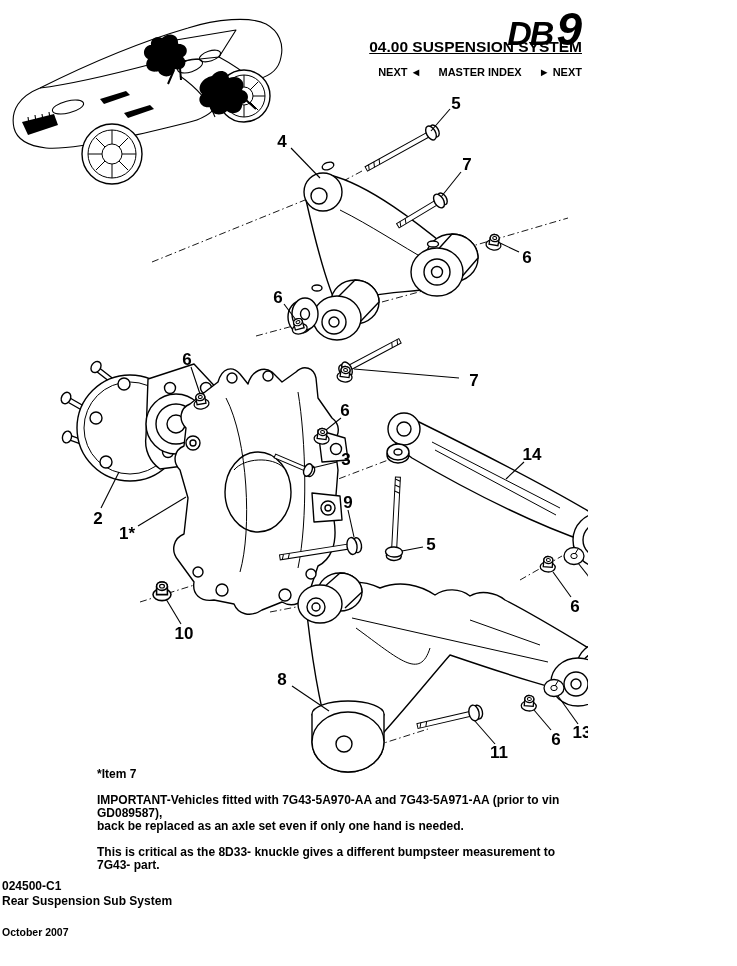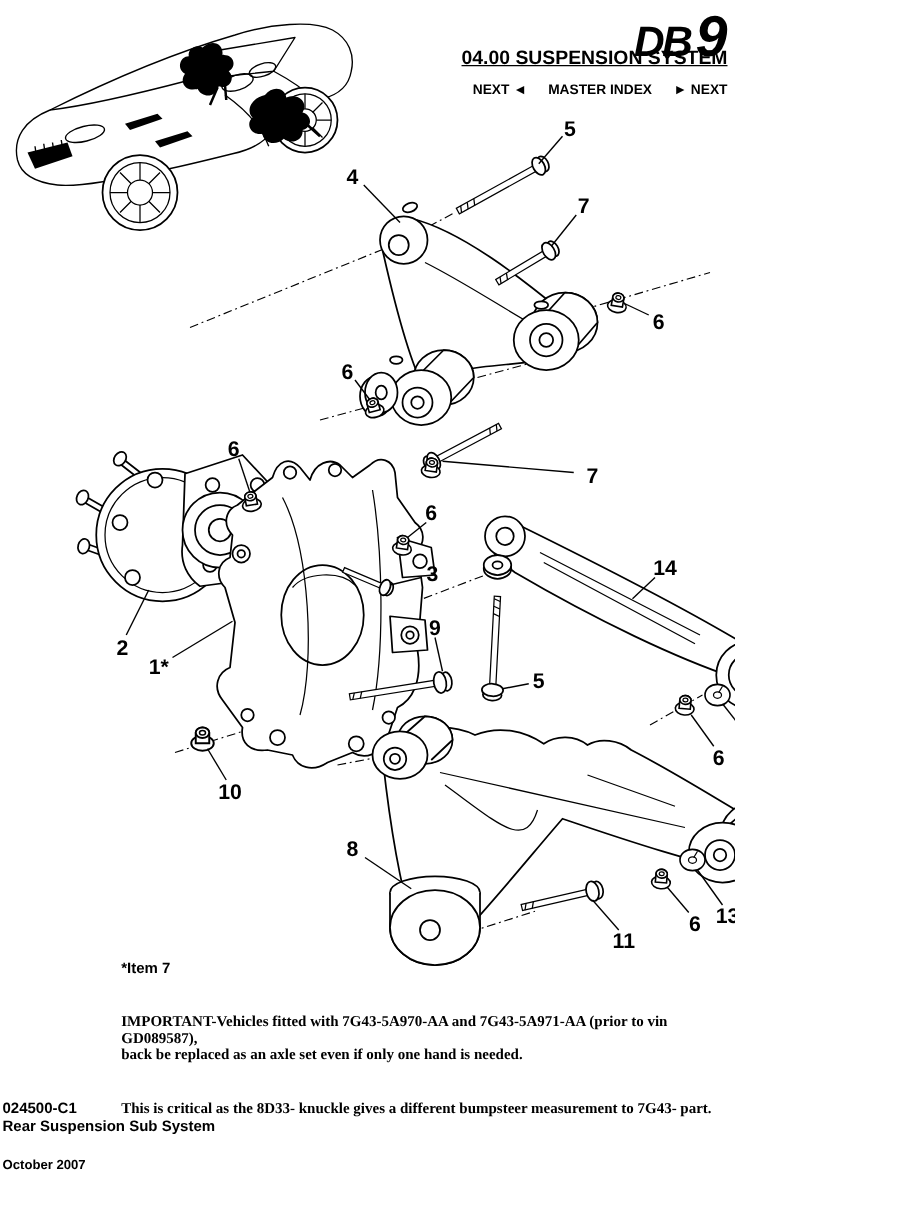"IMPORTANT-Vehicles fitted with" #notes .para { font-family: Liberation Serif, serif -> none; margin-top: 30px -> 13px }
